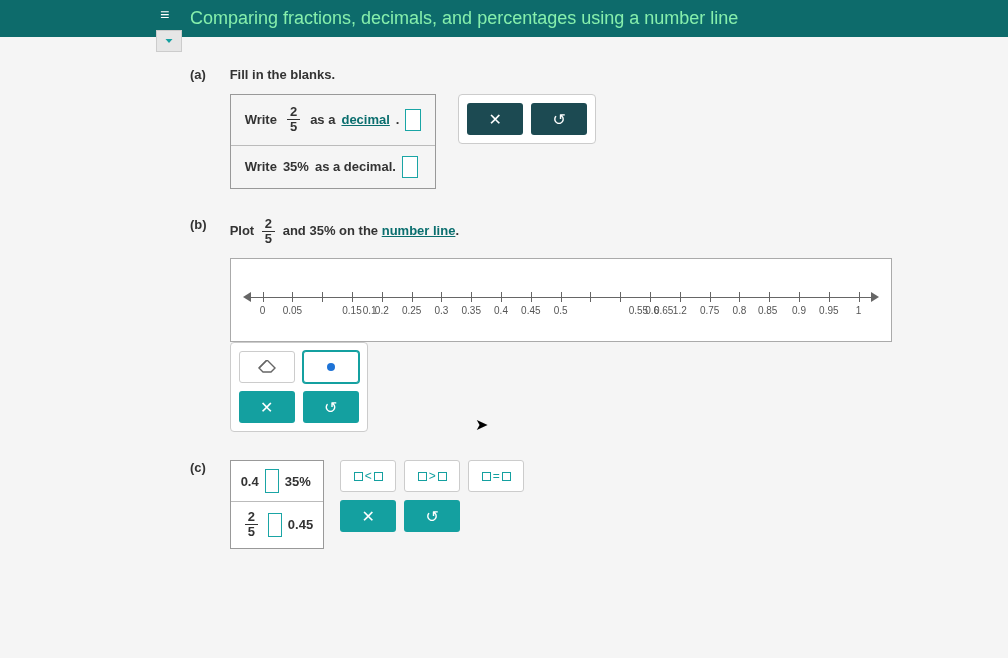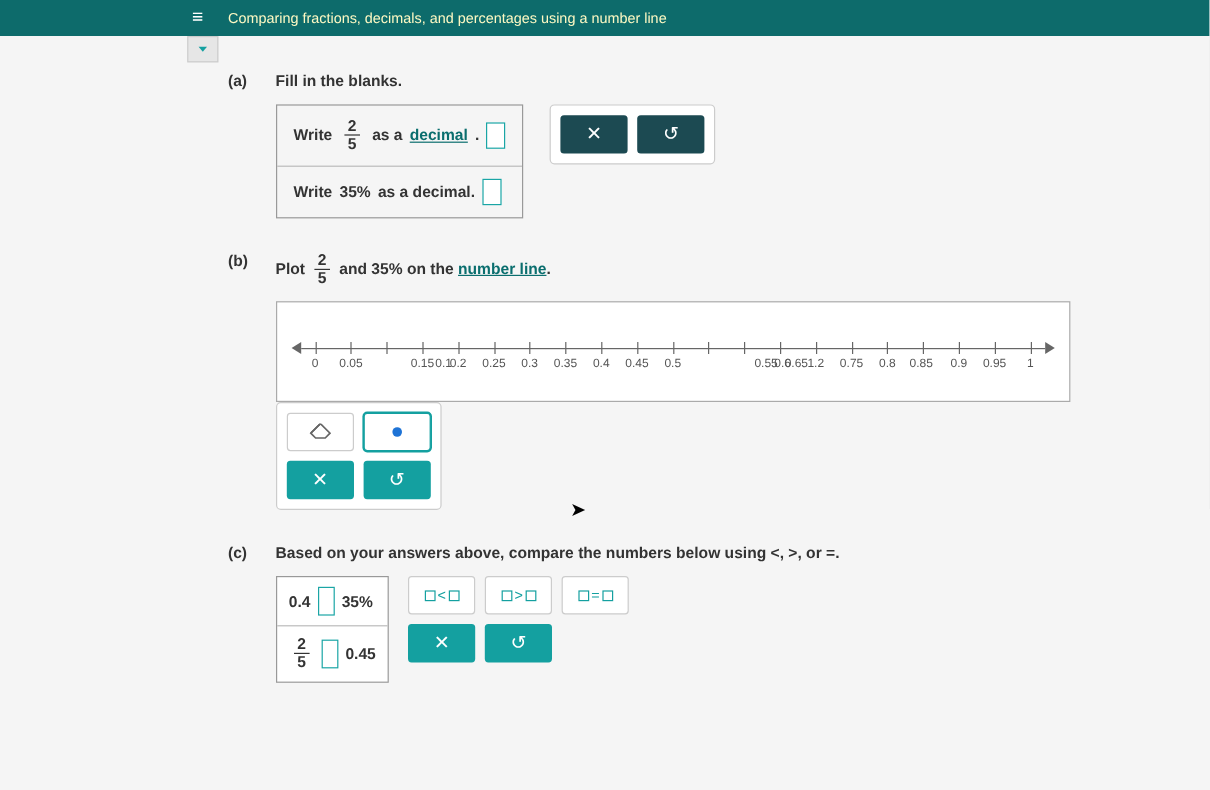"Comparing fractions, decimals, and" .header-bar { color: #fef9c3 -> #86efac; font-size: 12px -> 18px }
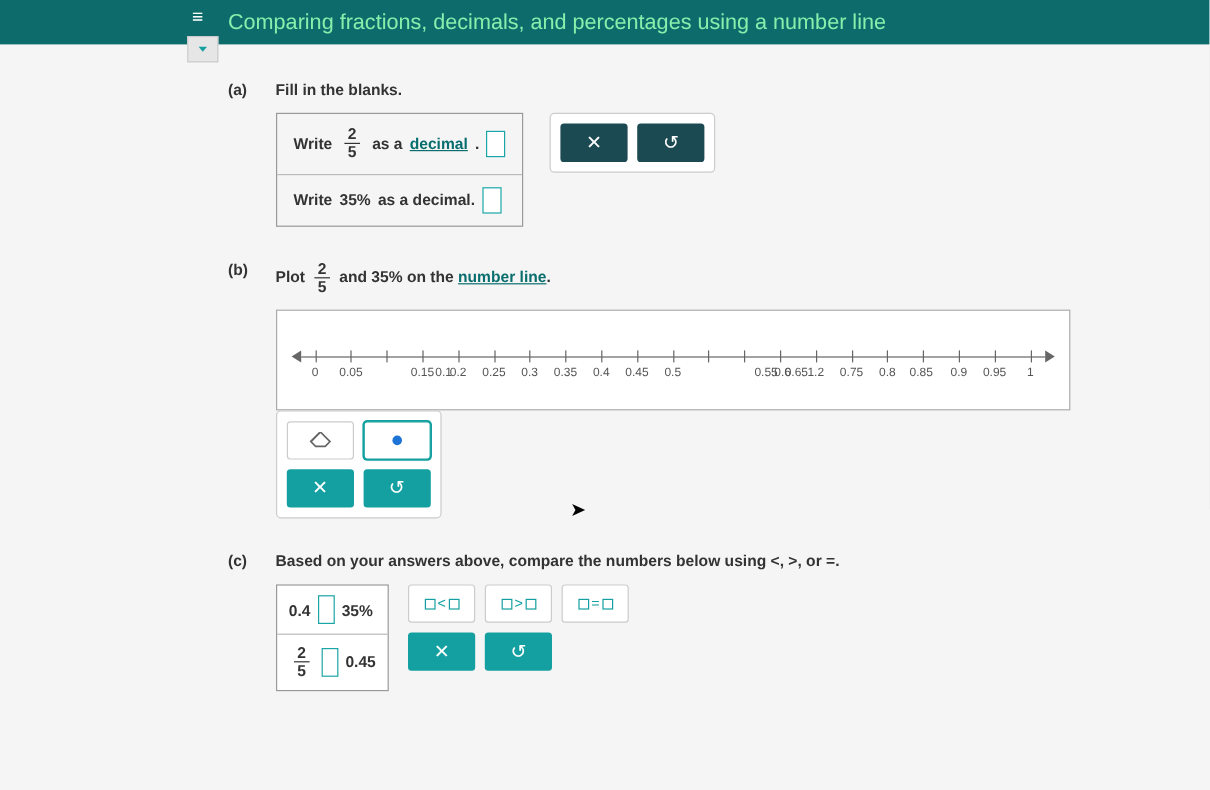"Based on your answers above," div.part-text { html: <div>Based on your answers above, compare the numbers below using &lt;, &gt;, or =.</div> -> none }
